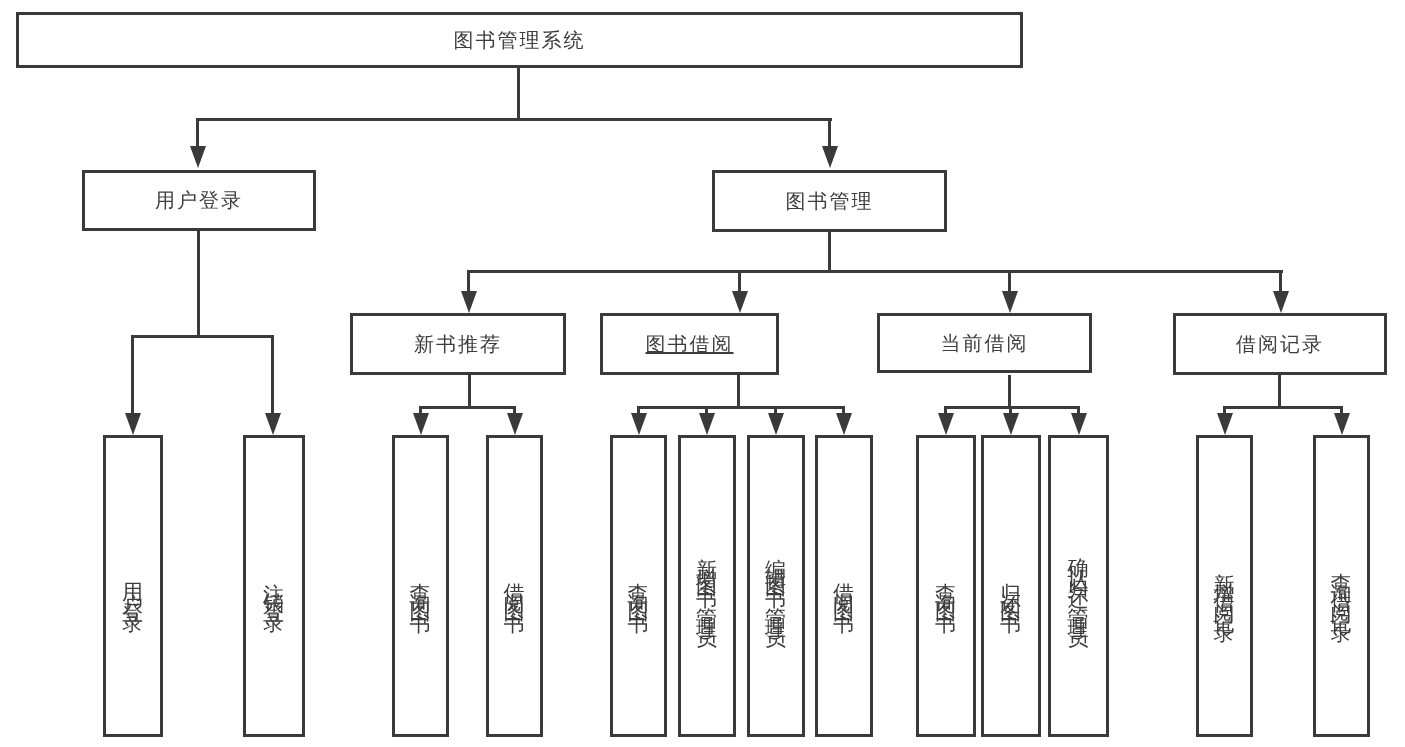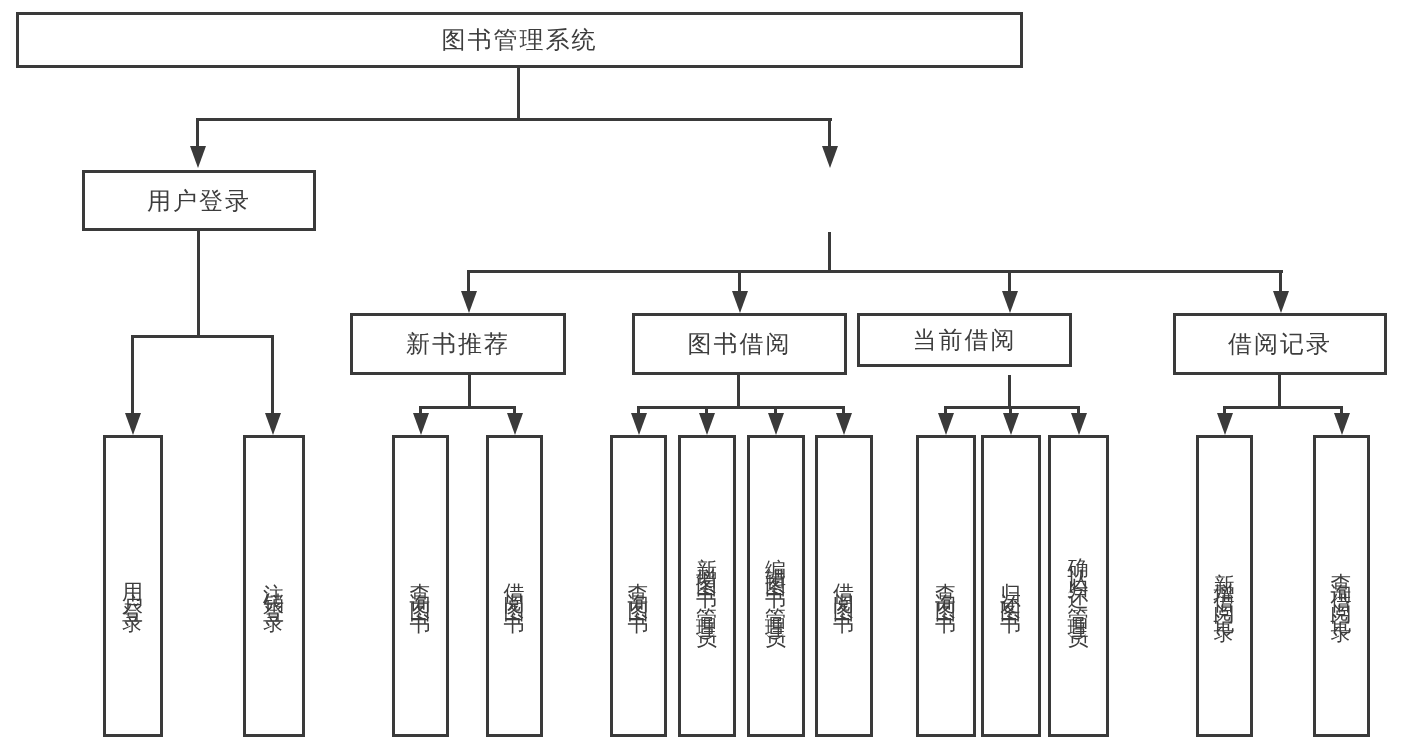"图书管理系统" .box { font-size: 24px -> 20px }
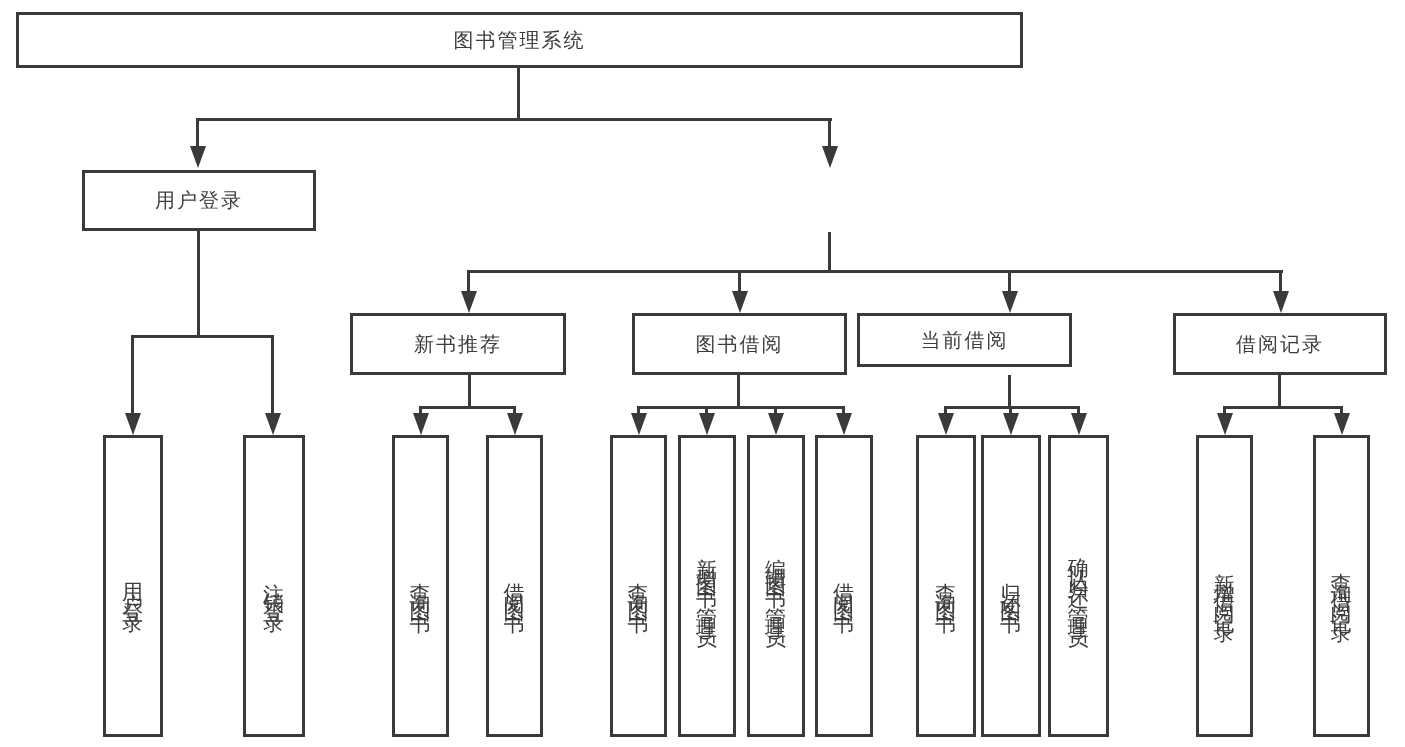"图书管理" div.box { html: none -> <div> <span>图书管理</span> </div> }
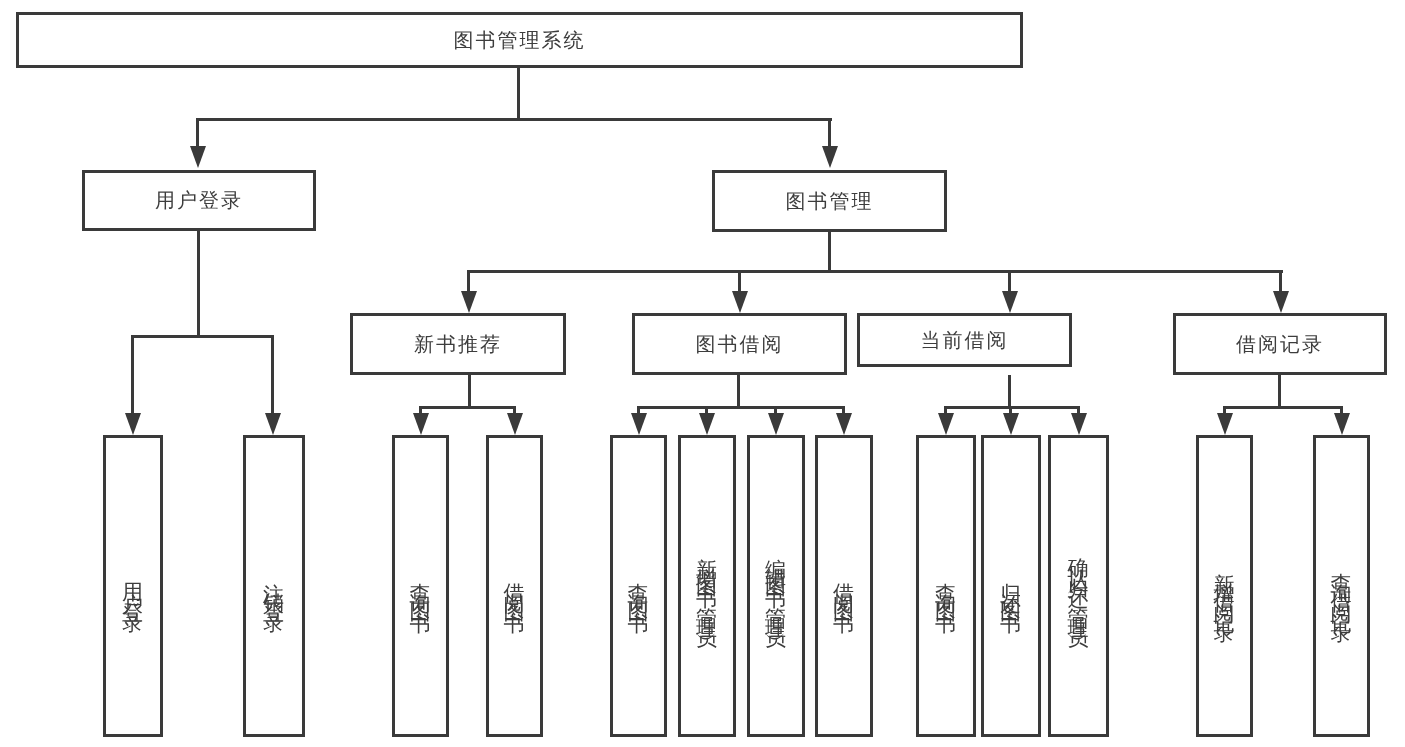"图书借阅" div.box { left: 632px -> 600px; text-decoration: none -> underline; width: 215px -> 179px }
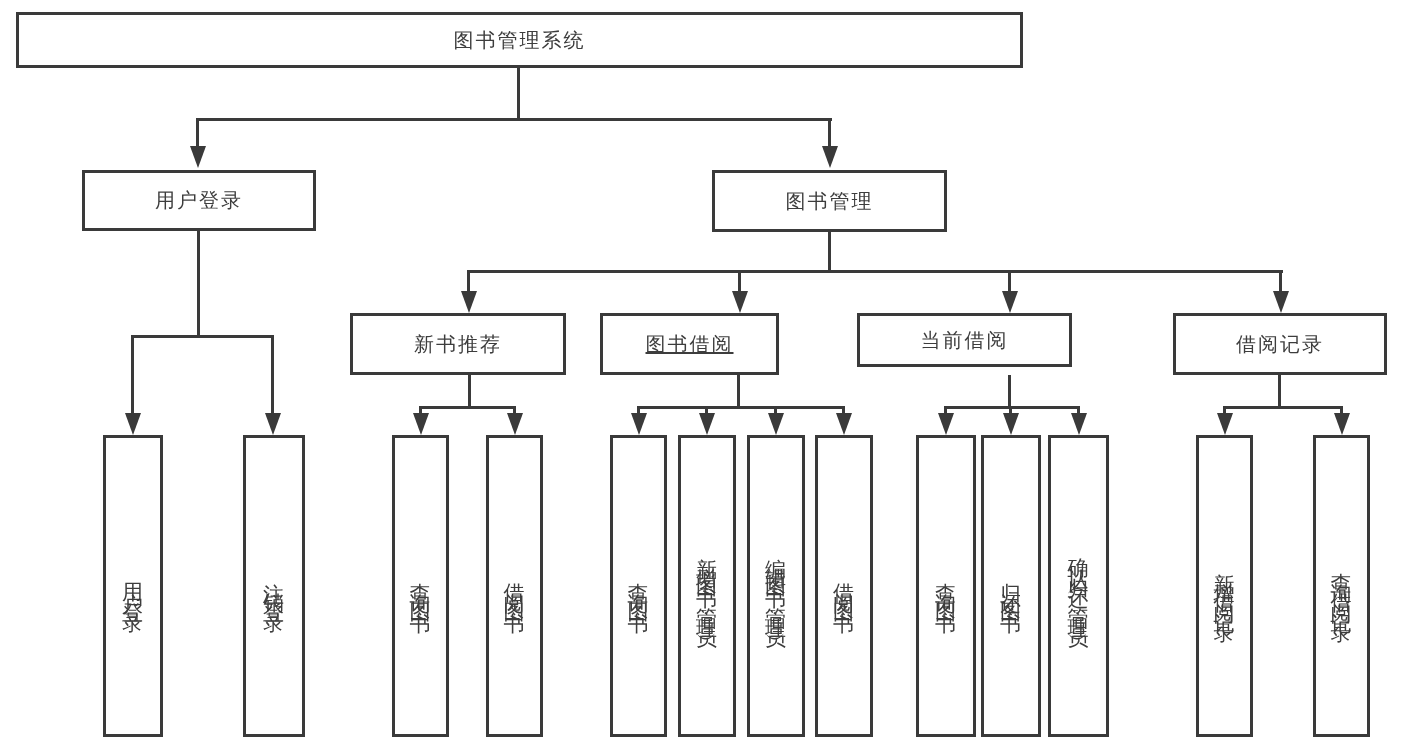"当前借阅" div.box { height: 54px -> 60px; left: 857px -> 877px }
